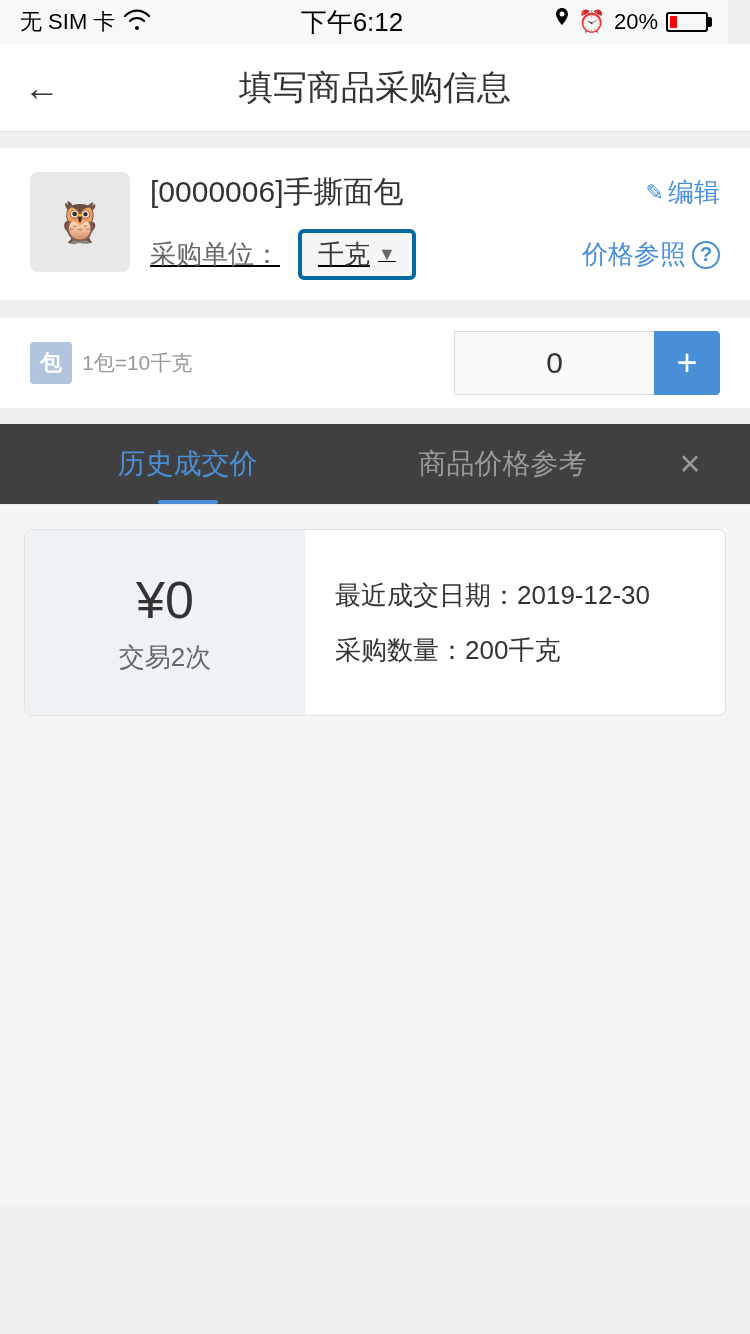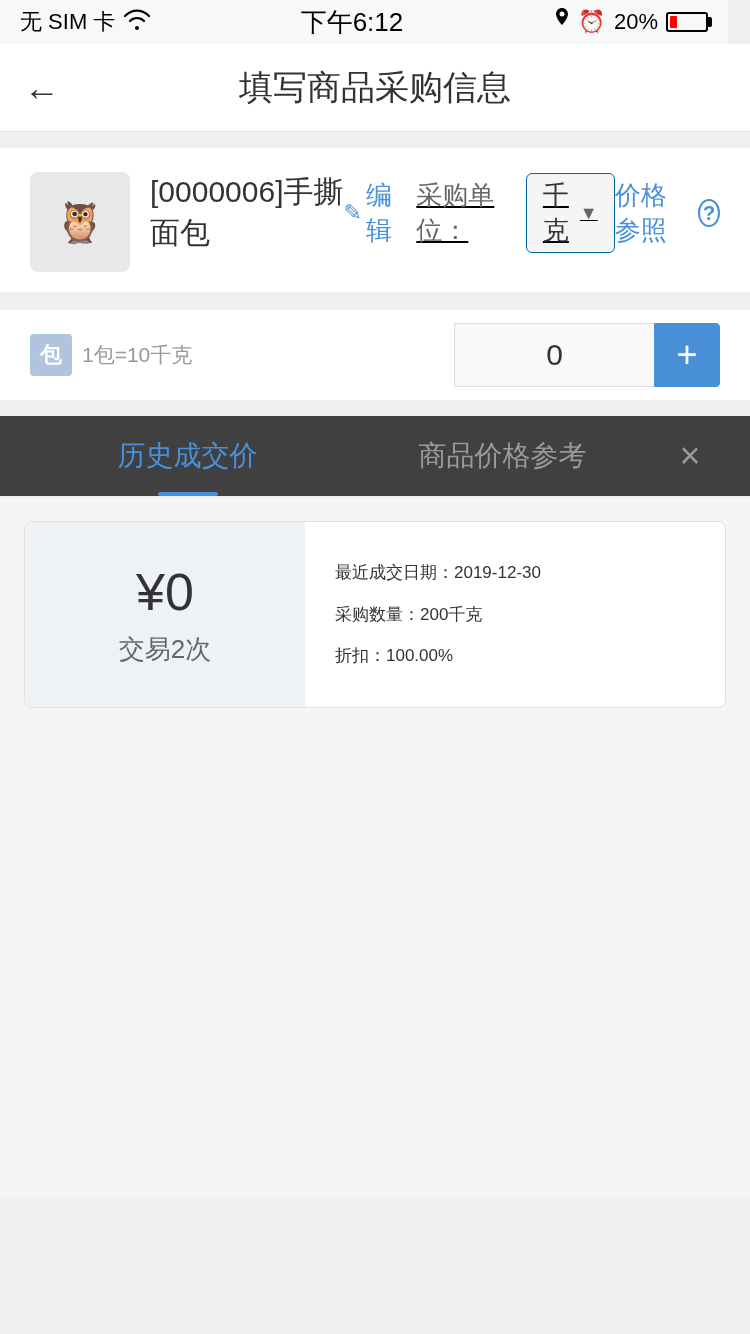"[0000006]手撕面包" .product-info { flex-direction: row -> column }
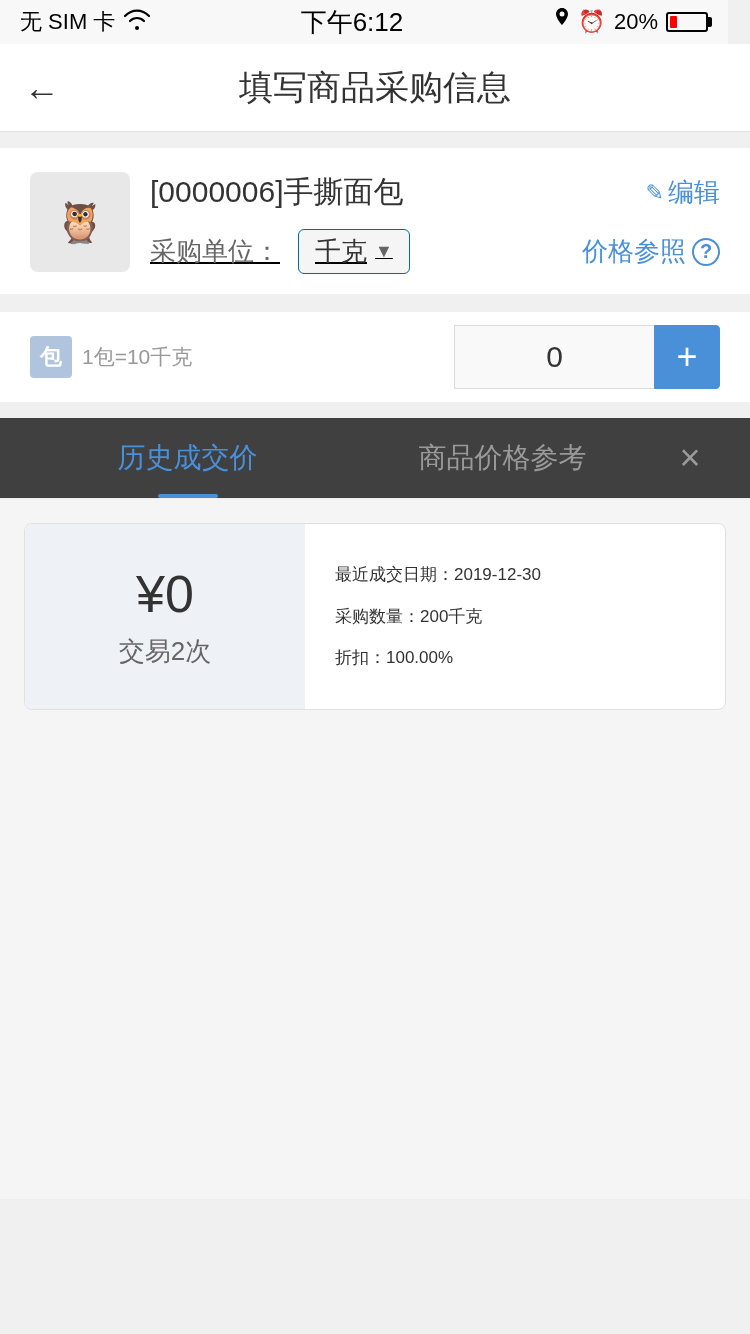"千克" .unit-select { border: 1px solid #0369a1 -> 4px solid #0369a1 }
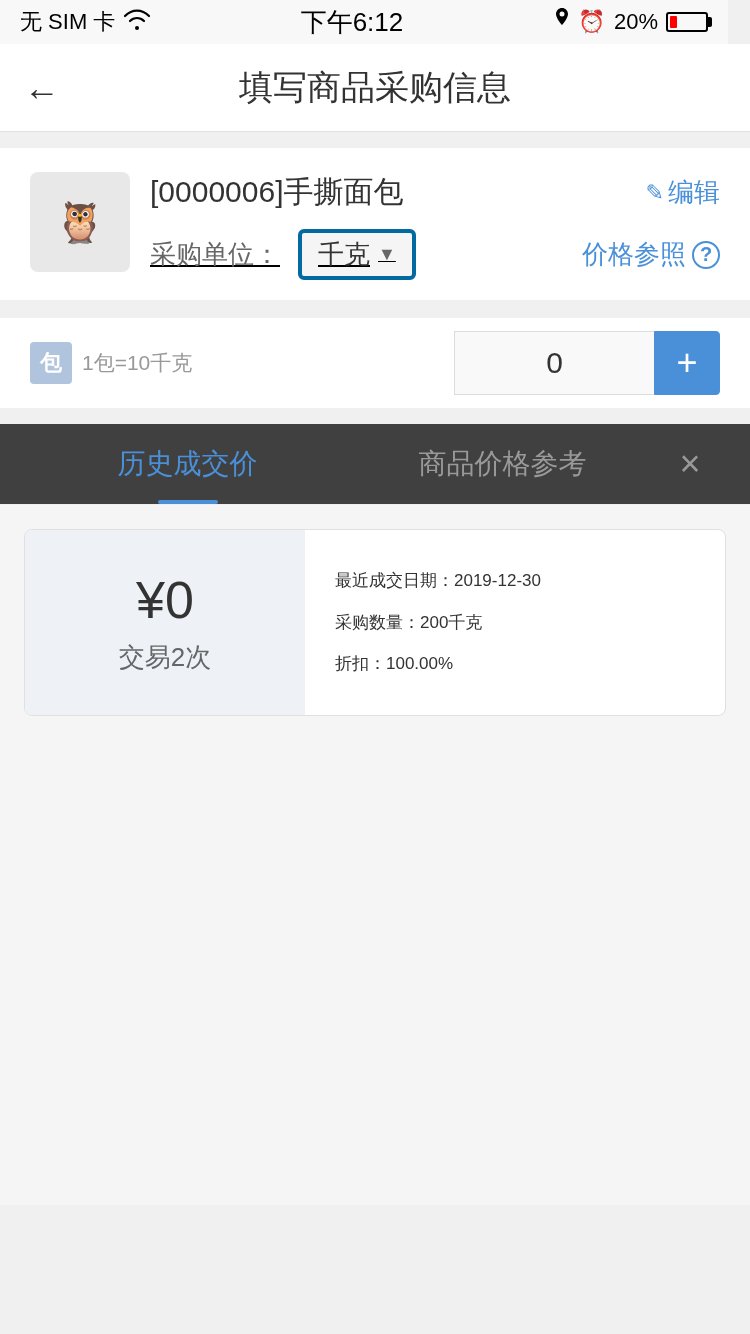"最近成交日期：2019-12-30" .price-detail-row { font-size: 17px -> 26px }
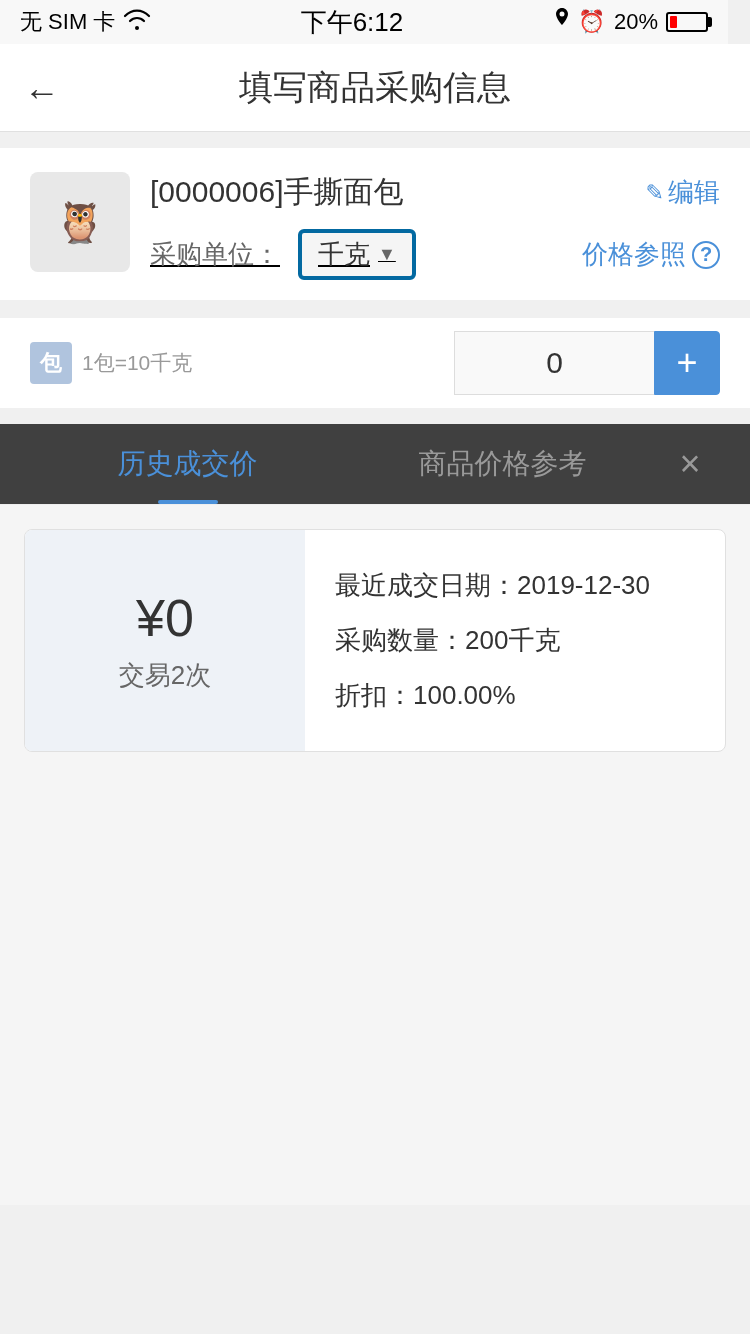"折扣：100.00%" div.price-detail-row { html: <div> <span>折扣：</span><span>100.00%</span> </div> -> none }
